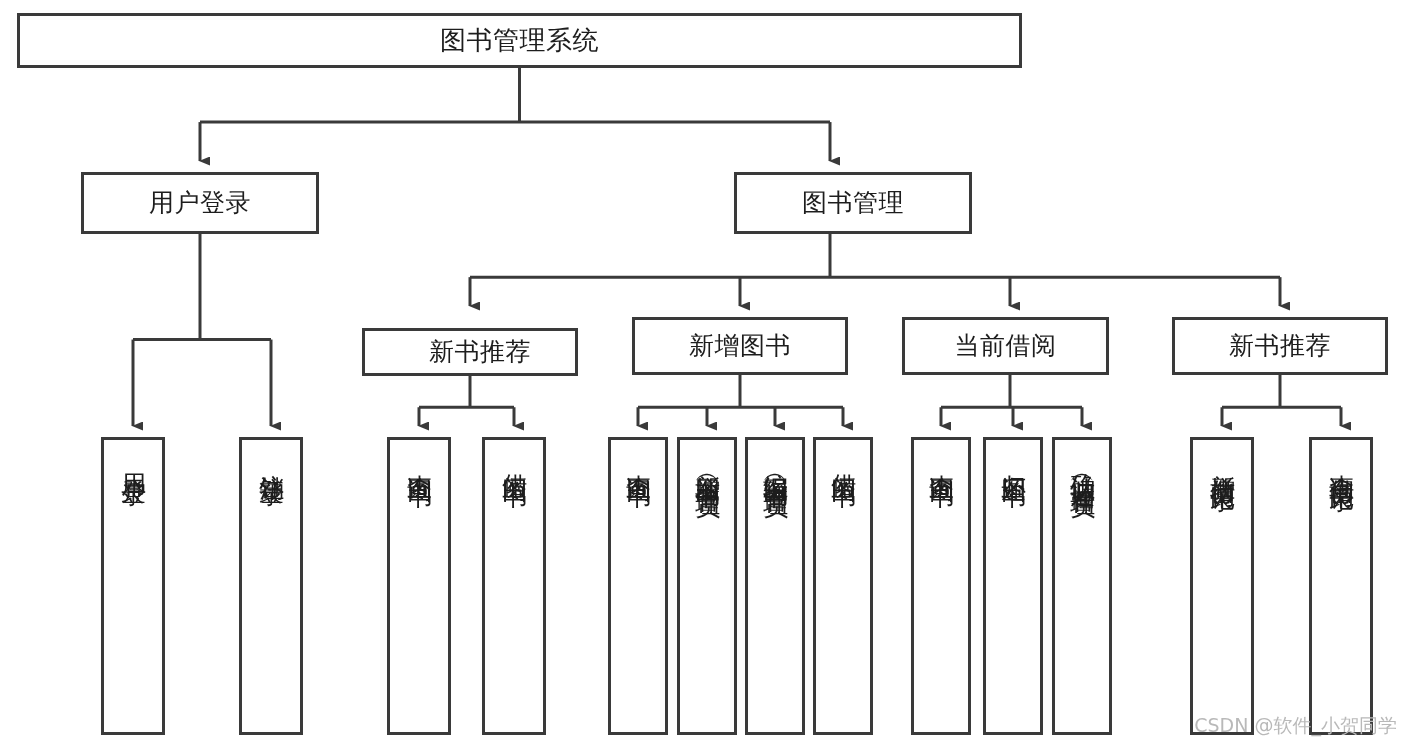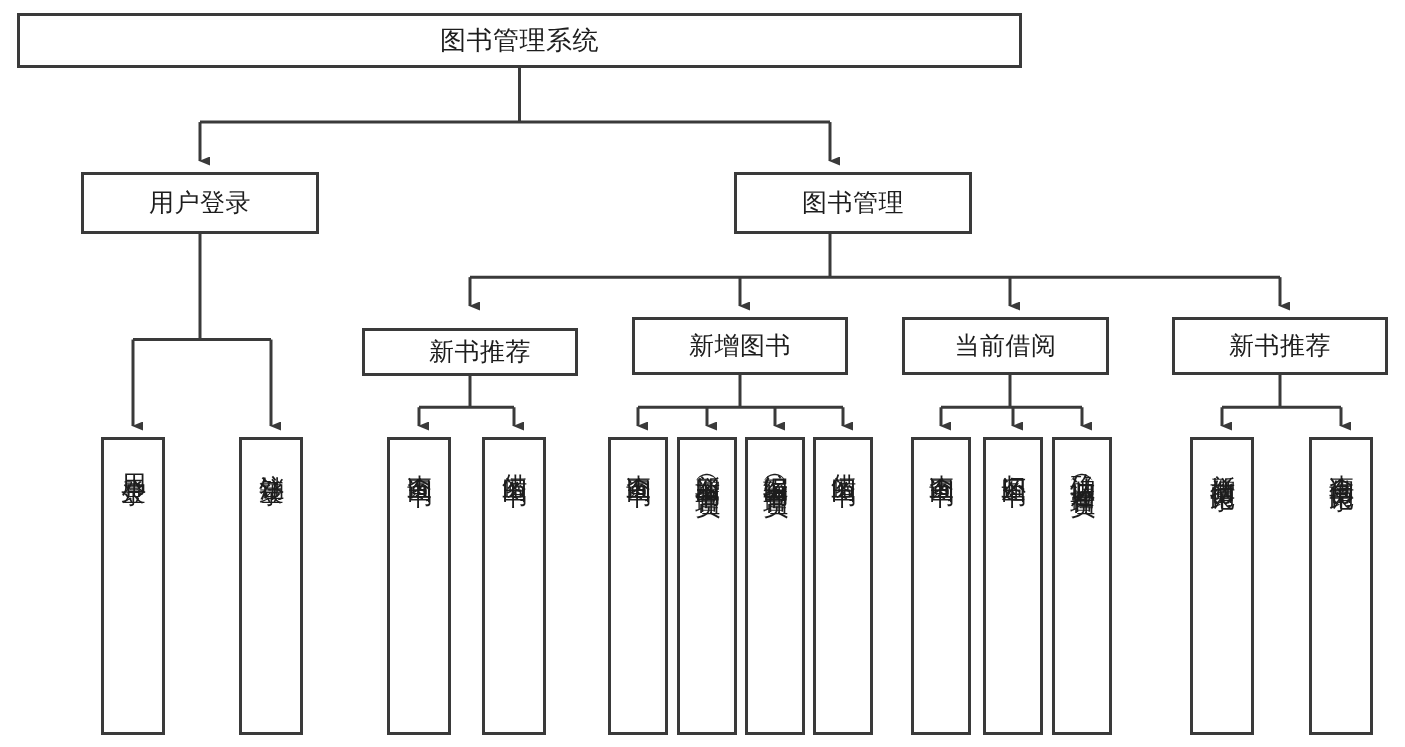"CSDN @软件_小贺同学" div { html: none -> <div>CSDN @软件_小贺同学</div> }
